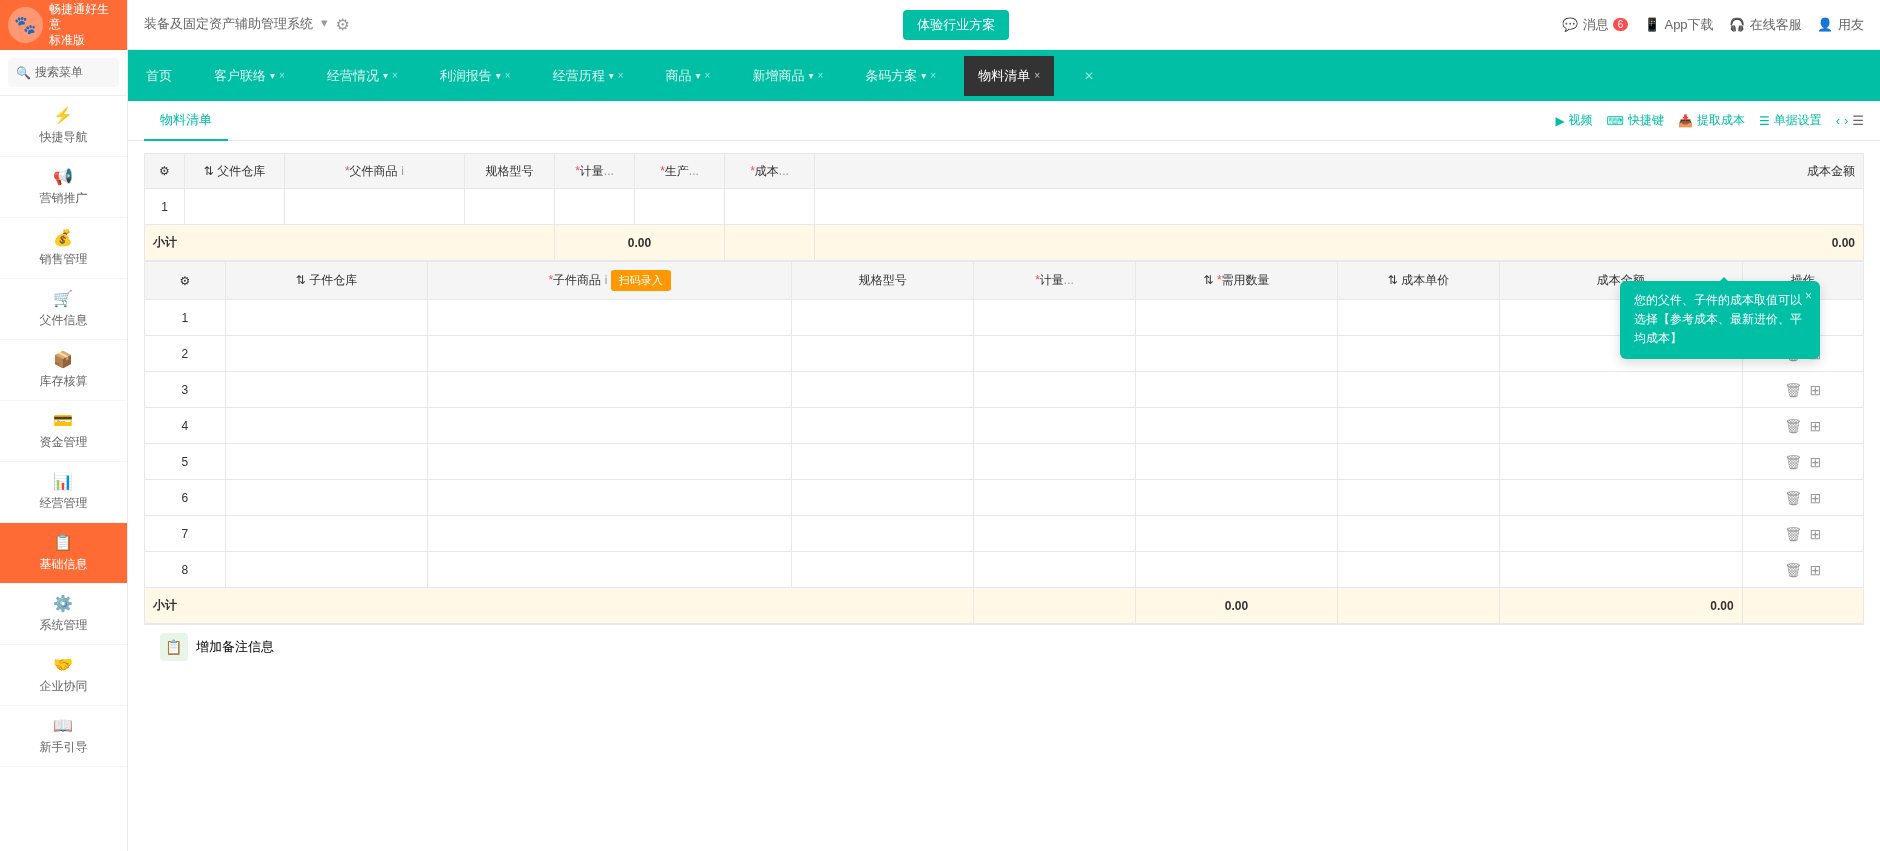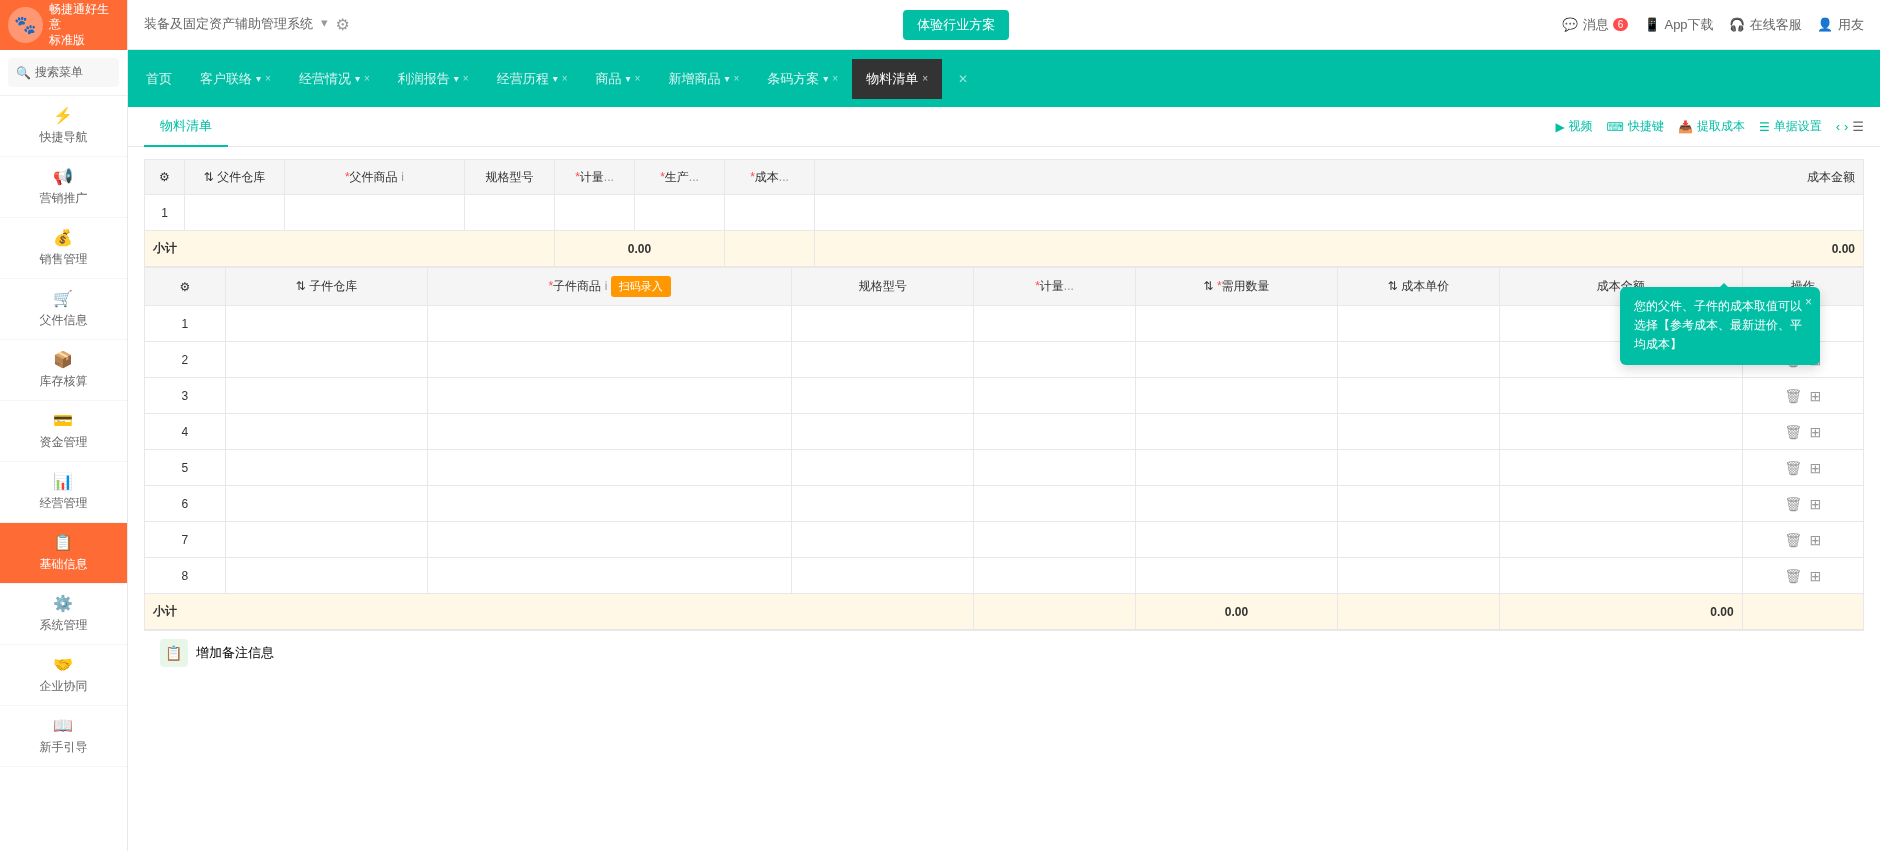"首页" .nav-tabs { gap: none -> 14px; height: 57px -> 51px }
